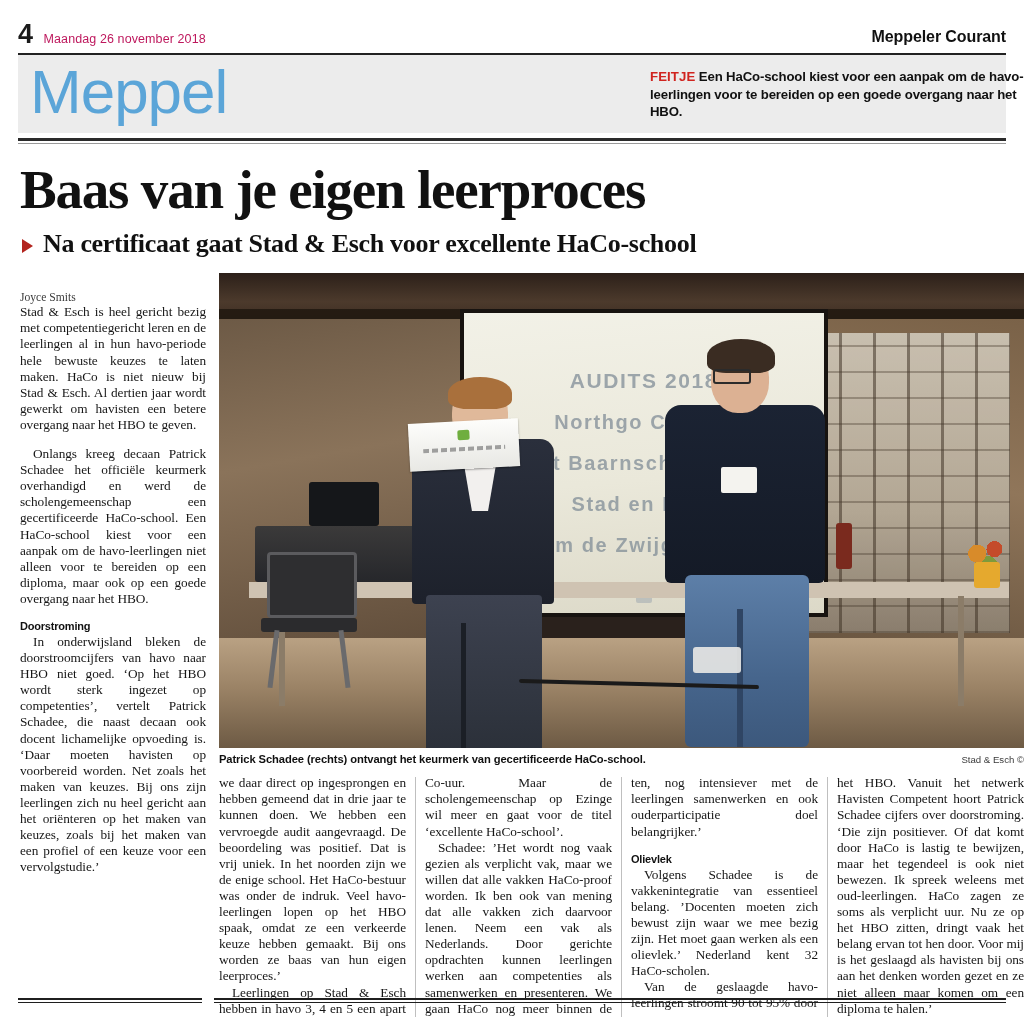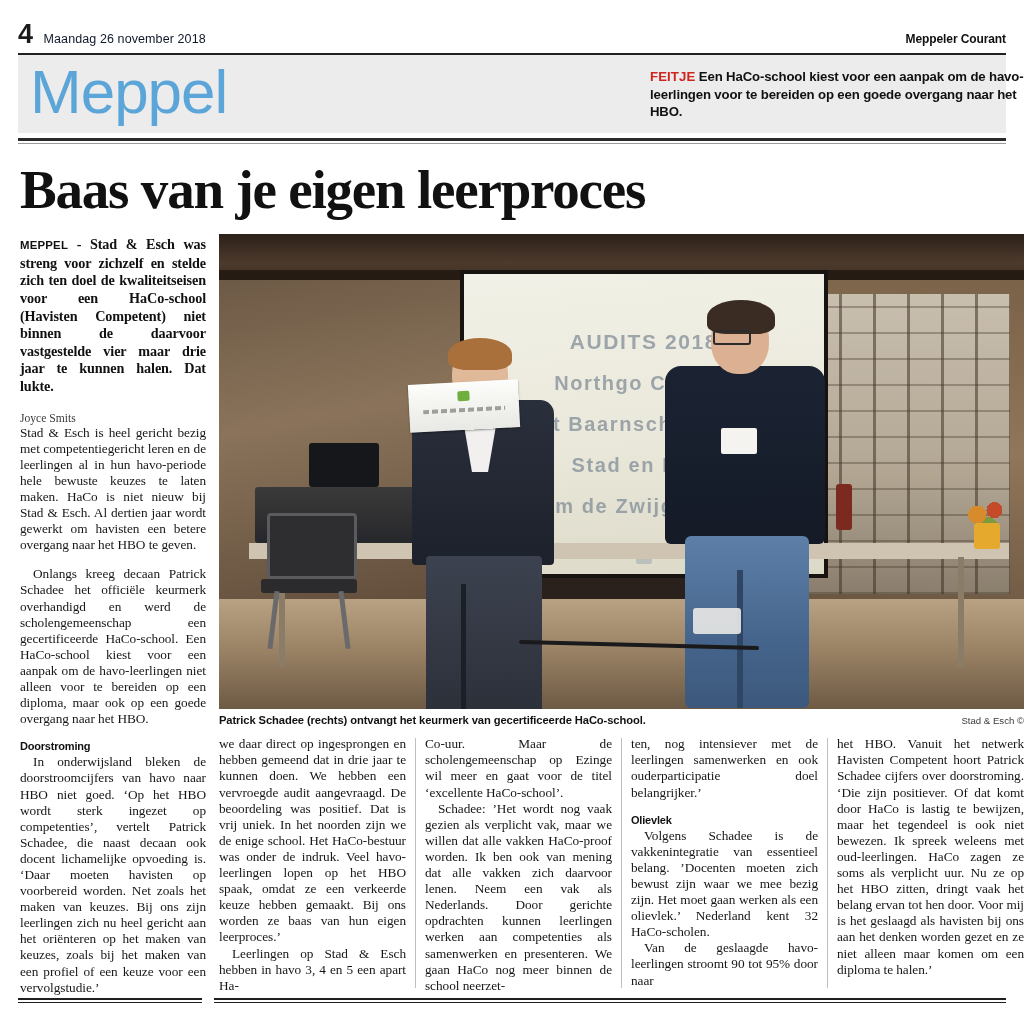"Maandag 26 november 2018" .mh-date { color: #0f172a -> #be185d }
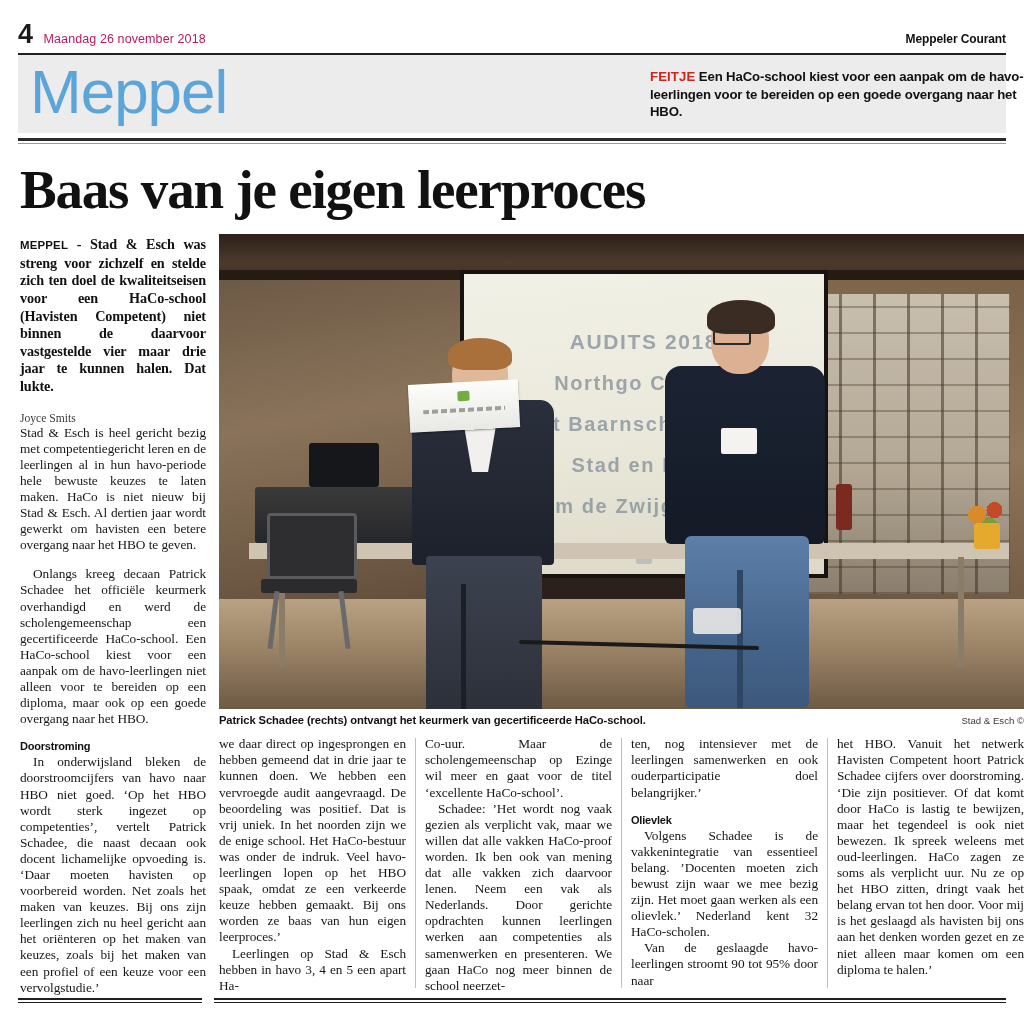"Meppeler Courant" .mh-right { font-size: 12px -> 16px }
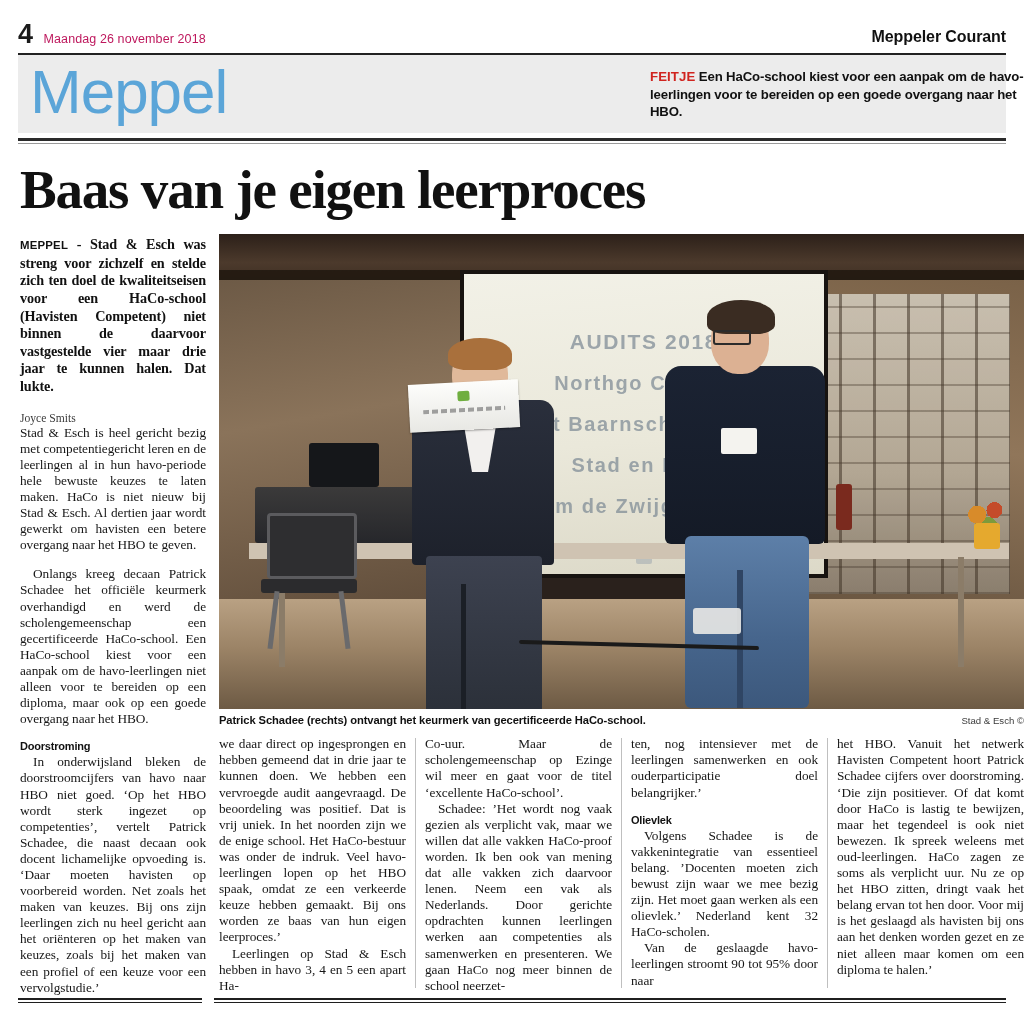"Na certificaat gaat Stad &" div.subhead-row { html: none -> <div> <span></span> <div>Na certificaat gaat Stad &amp; Esch voor excellente HaCo-school</div> </div> }
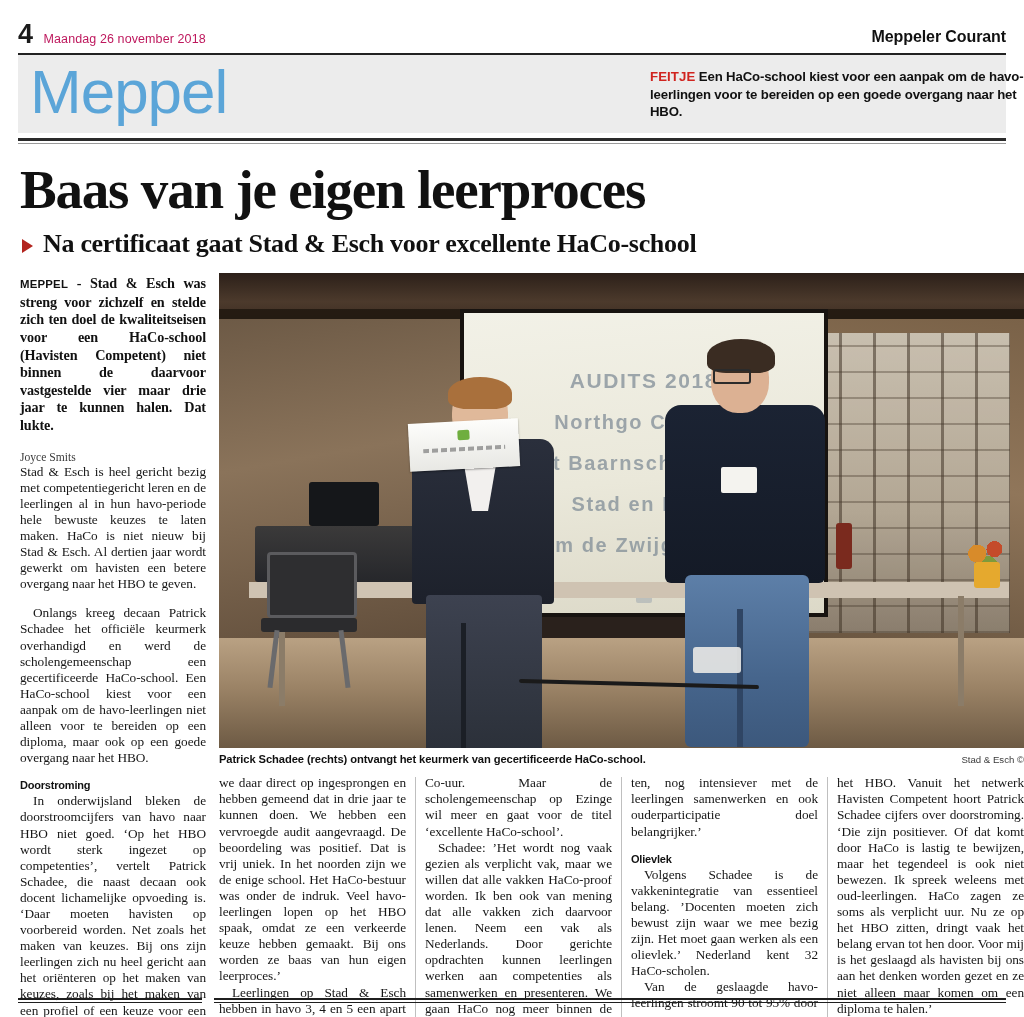"MEPPEL - Stad & Esch" p.lead { html: <p><span>MEPPEL</span><span> - Stad &amp; Esch was streng voor zichzelf en stelde zich ten doel de kwaliteitseisen voor een HaCo-school (Havisten Competent) niet binnen de daarvoor vastgestelde vier maar drie jaar te kunnen halen. Dat lukte.</span></p> -> none }
